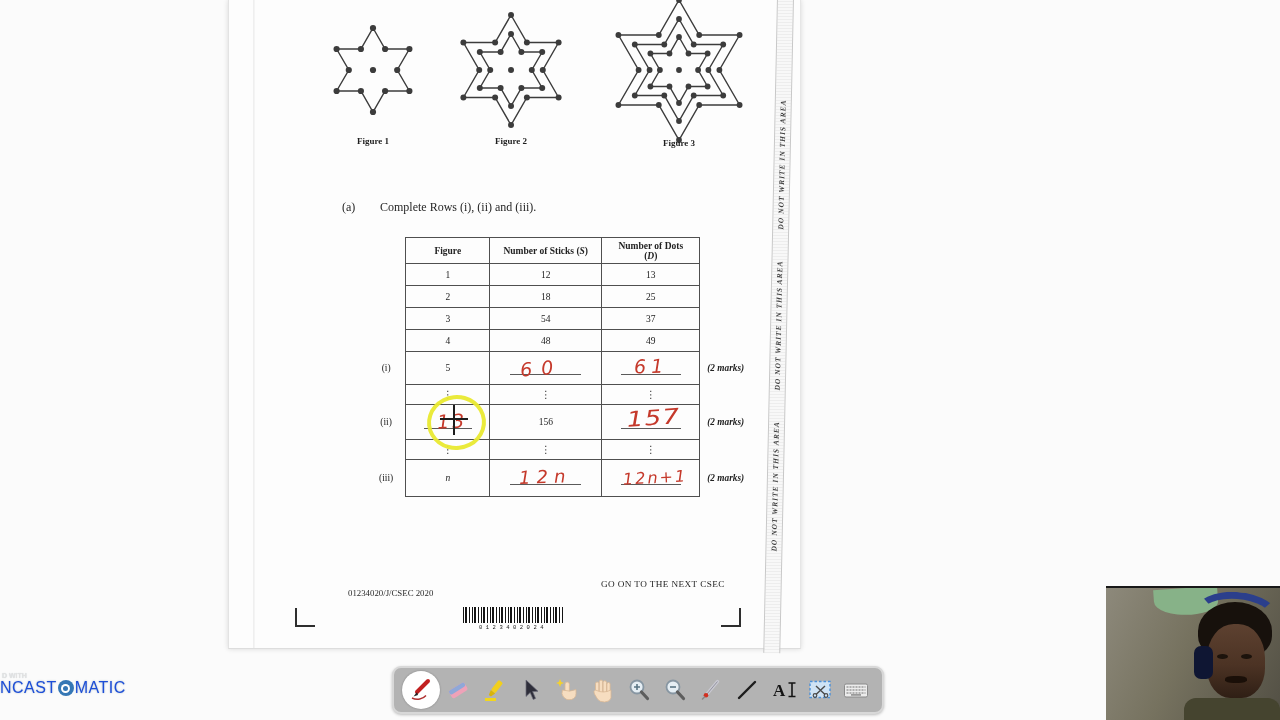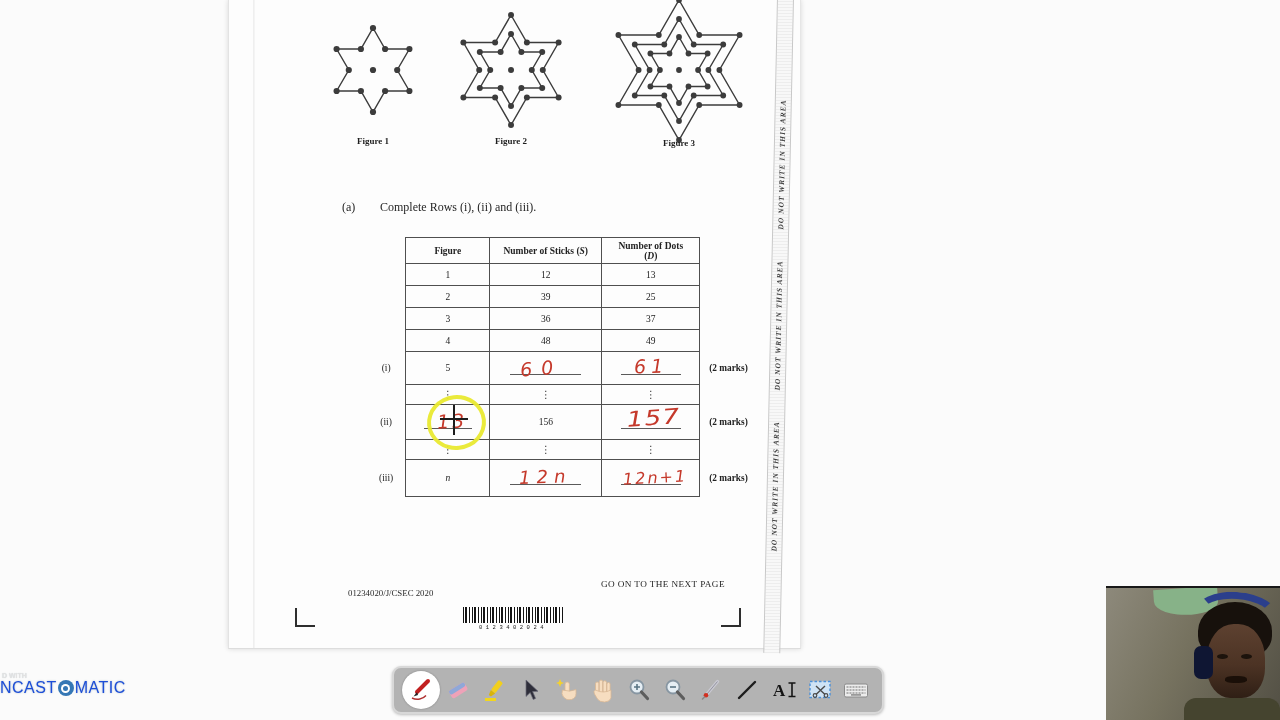"39" td { text: 39 -> 18 }
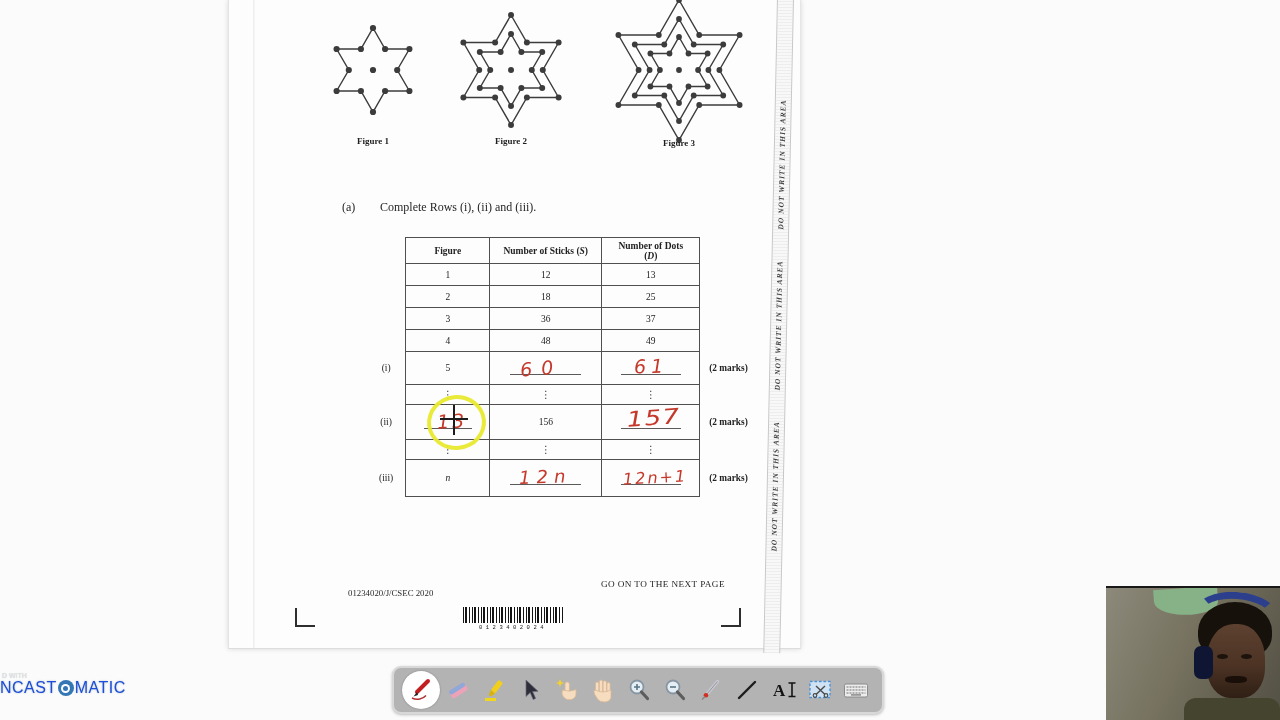"36" td { text: 36 -> 54 }
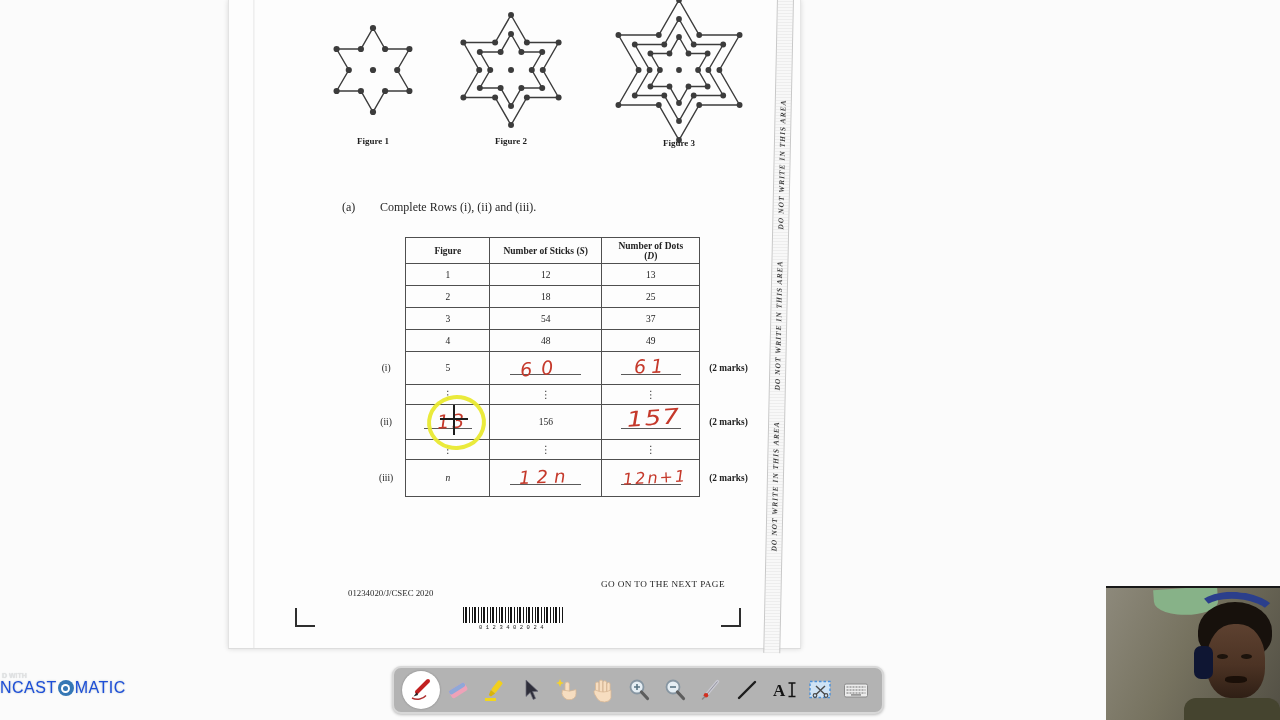"(2 marks)" .qtable td.mk { font-style: none -> italic; text-align: center -> left }
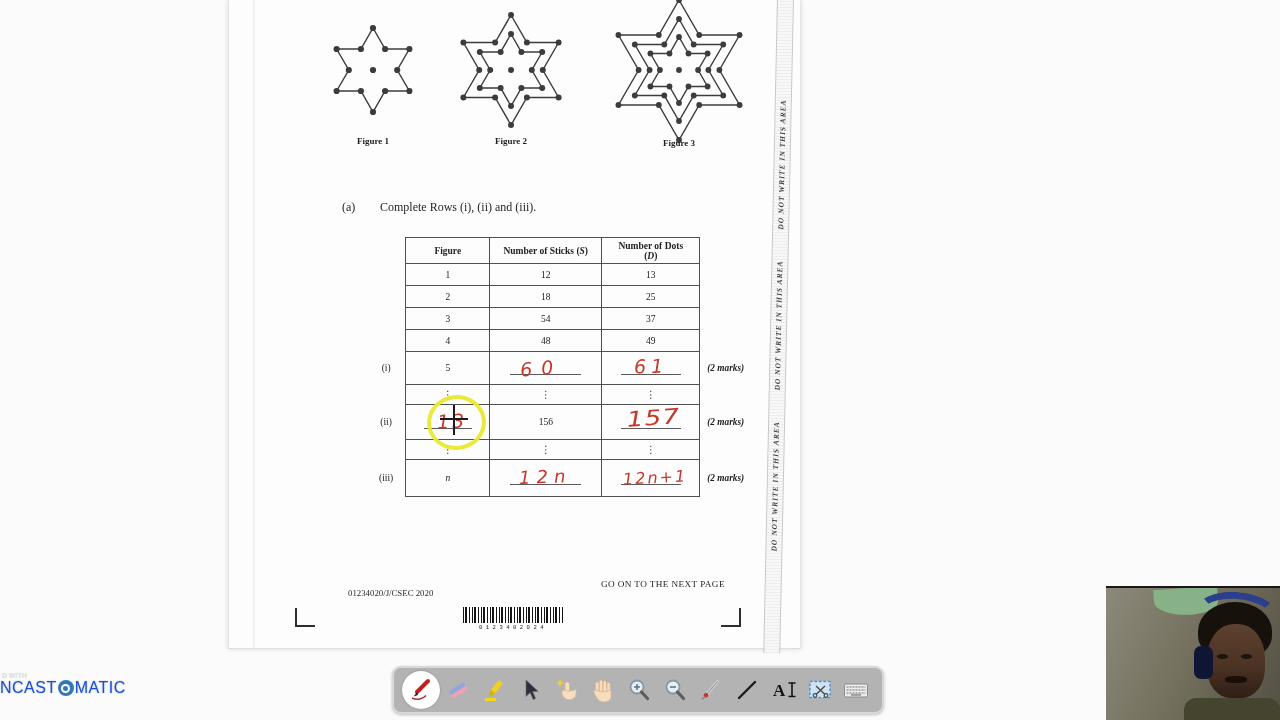"GO ON TO THE NEXT" div.foot-next { text: PAGE -> CSEC }
